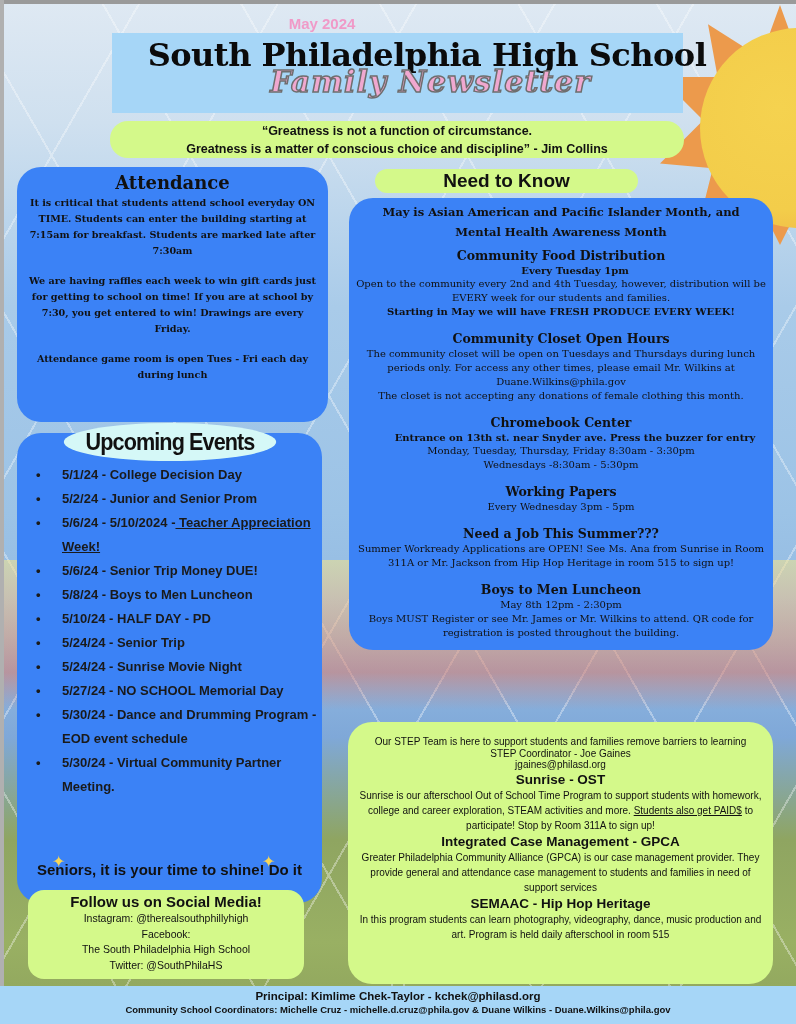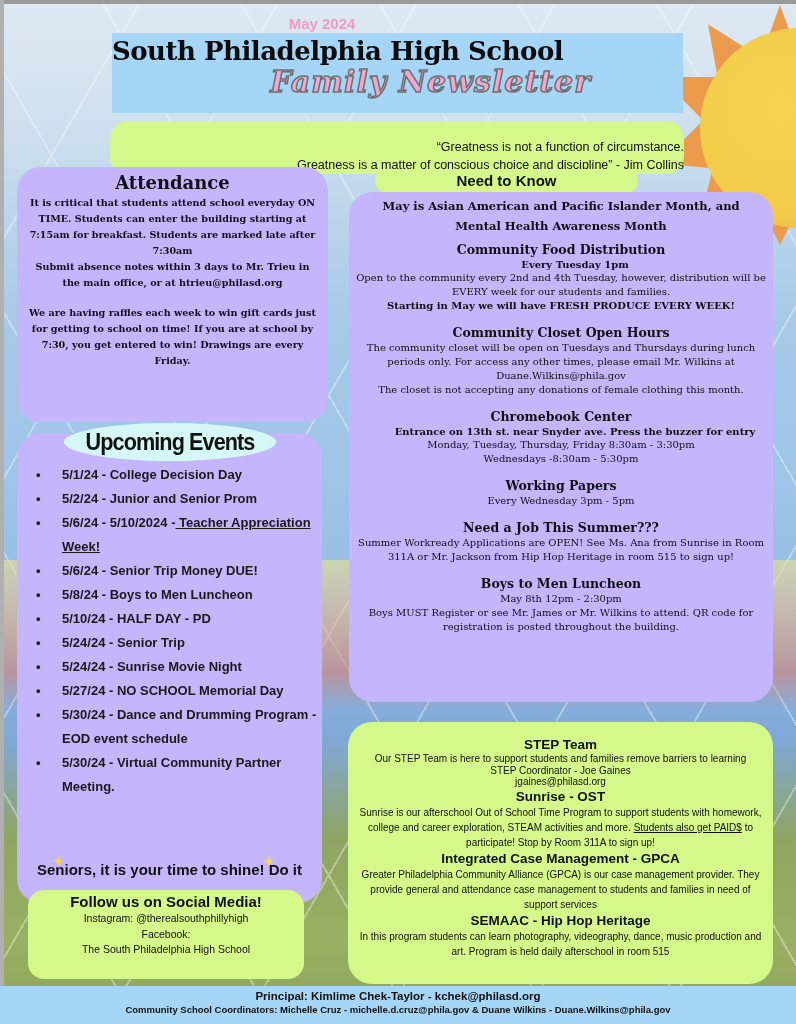"South Philadelphia High School" .title { font-size: 26px -> 32px; text-align: none -> center }
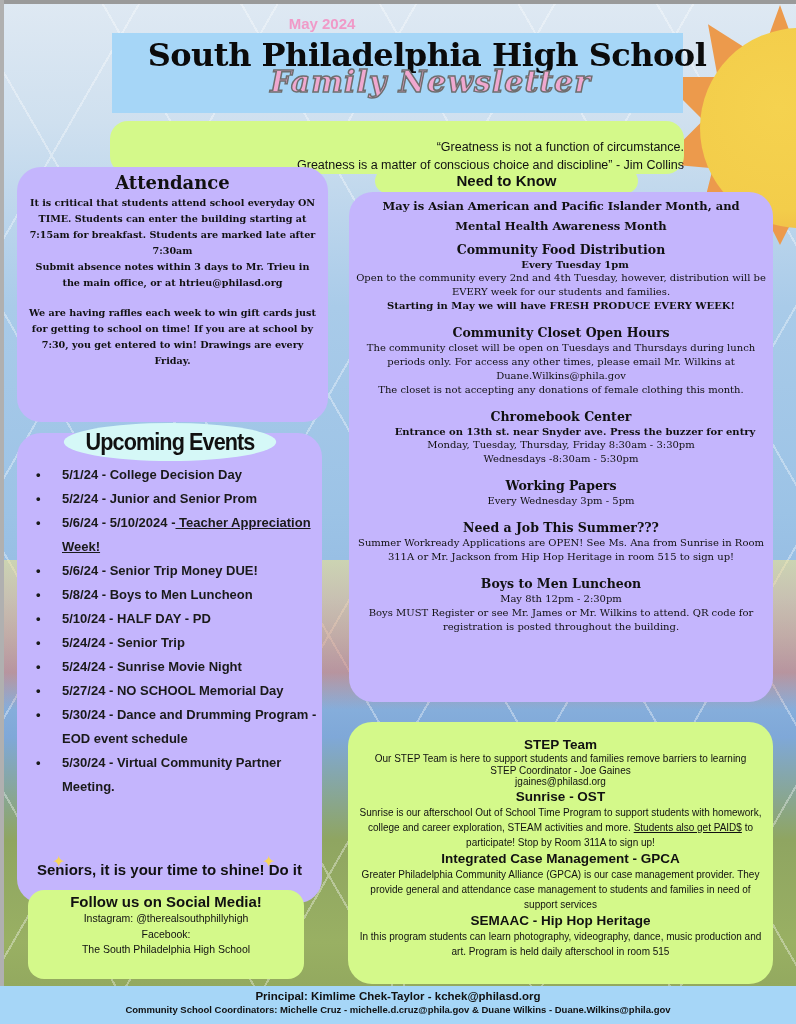"“Greatness is not a function" .quote { font-weight: normal -> bold; padding-top: 17px -> 1px; text-align: right -> center }
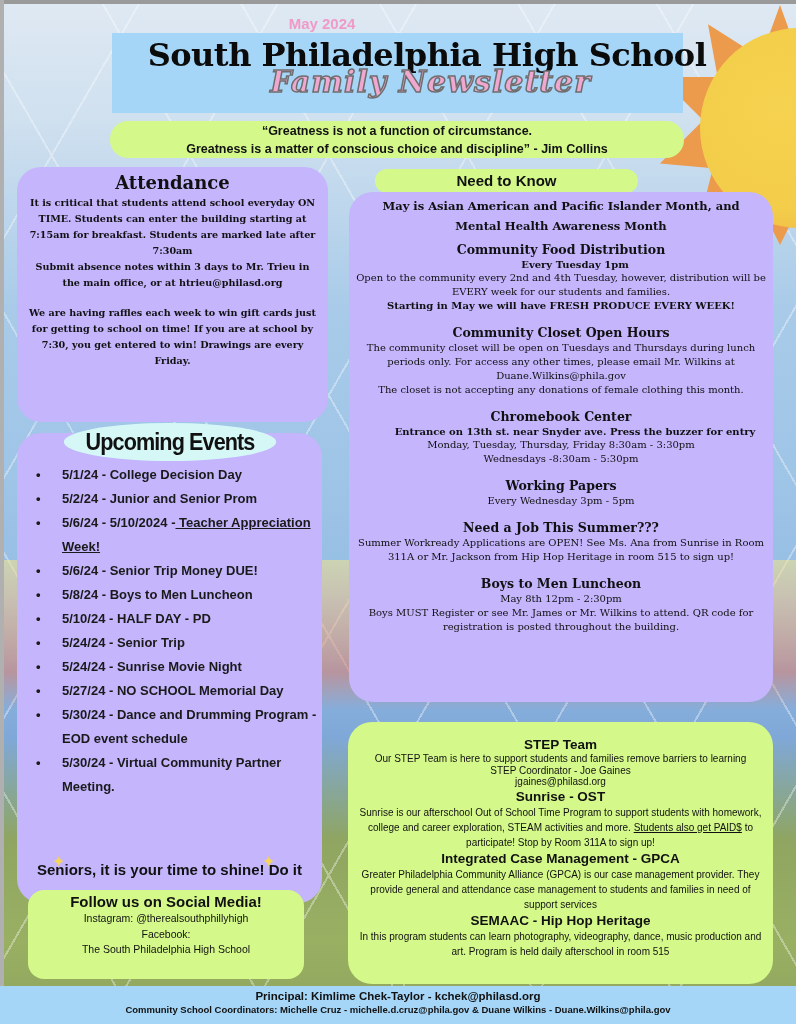"Attendance" .card-pink { background: #c4b5fd -> #3b82f6 }
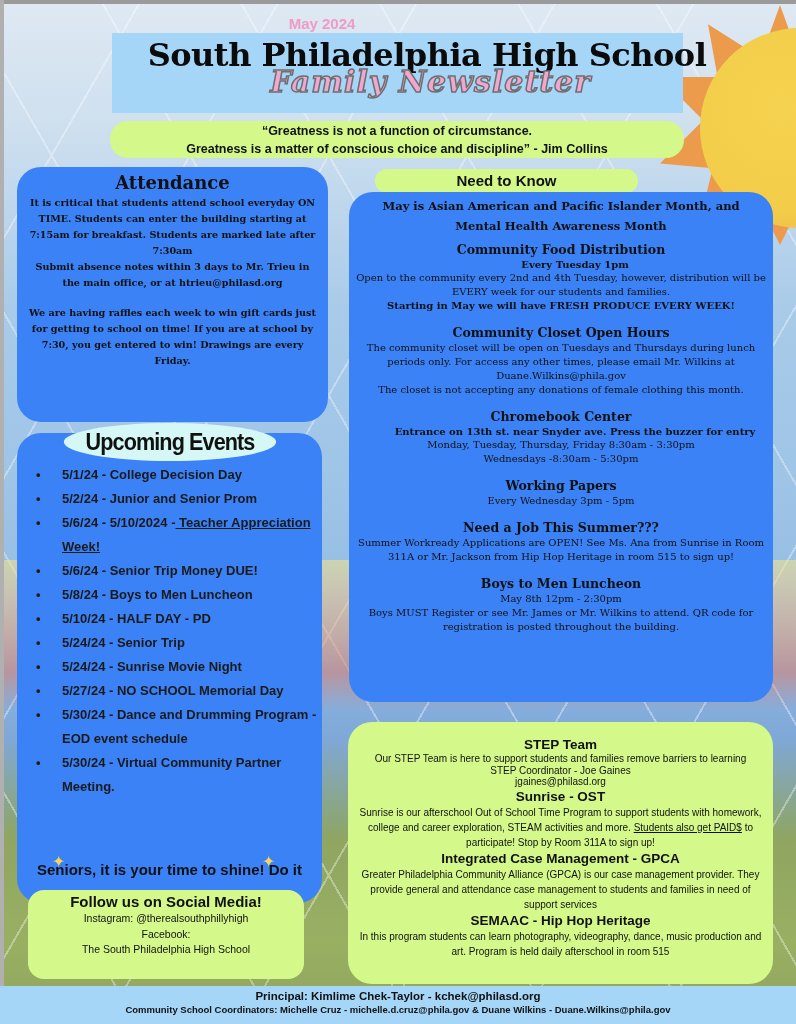"Need to Know" .ntk-pill { font-size: 15px -> 19px }
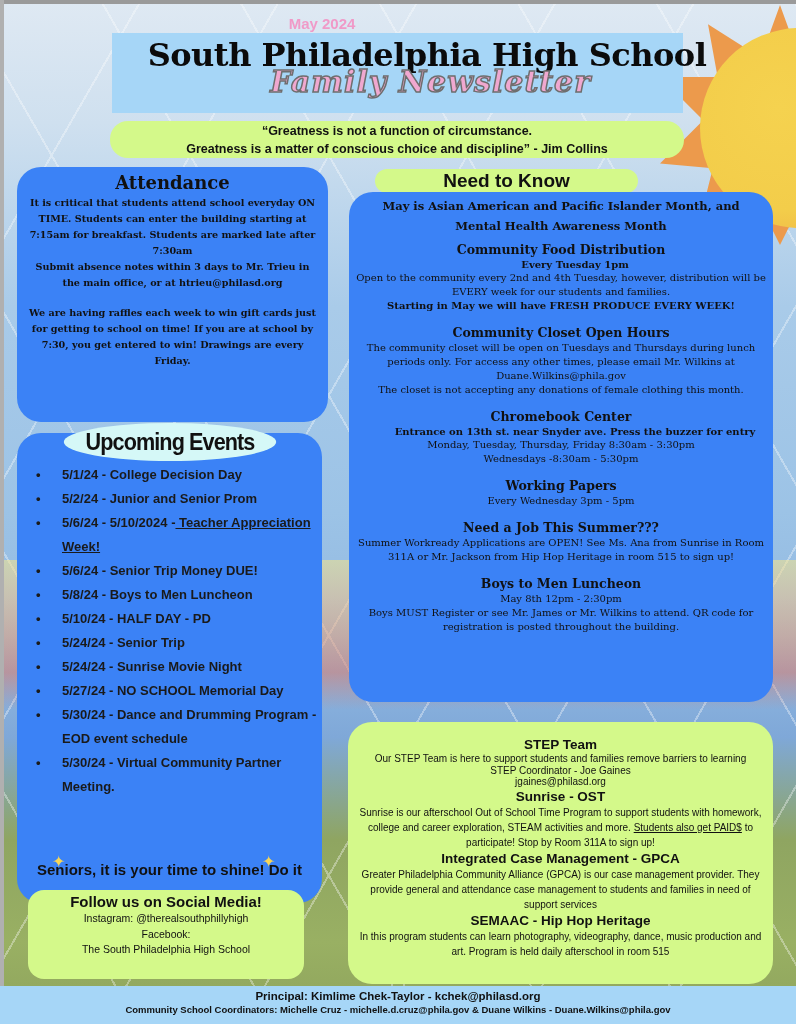"May is Asian American and" .ntk { height: 510px -> 452px; top: 192px -> 198px }
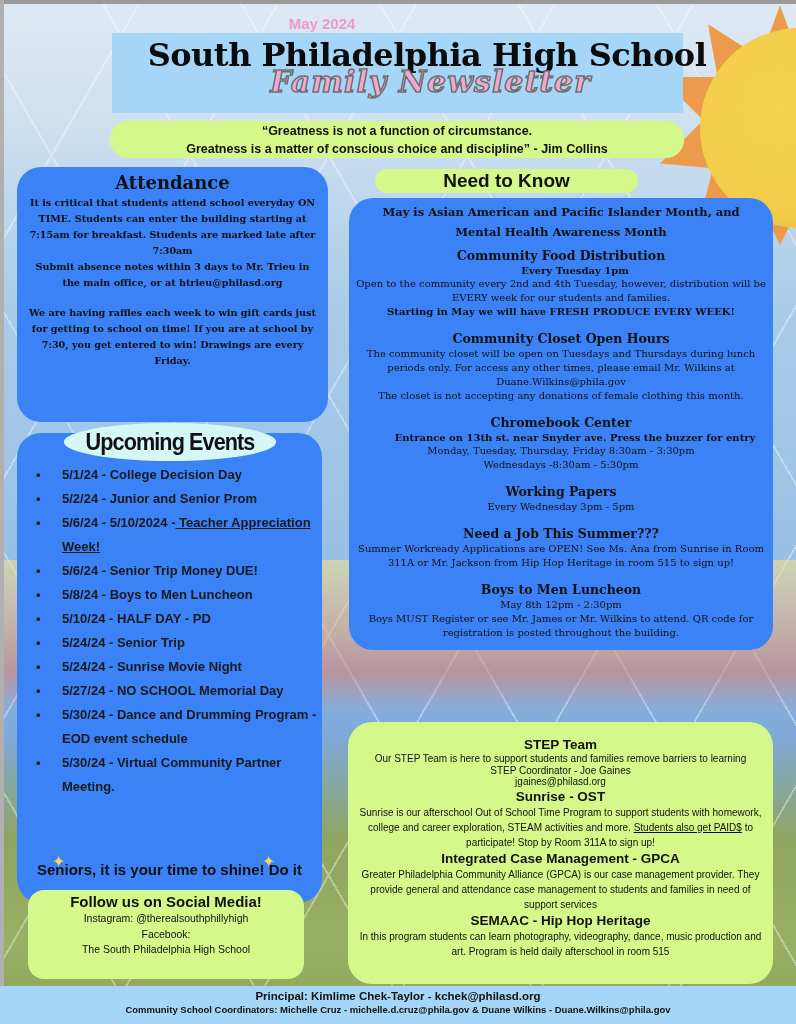"Submit absence notes within 3" p { html: <p>Submit absence notes within 3 days to Mr. Trieu in the main office, or at htrieu@philasd.org</p> -> none }
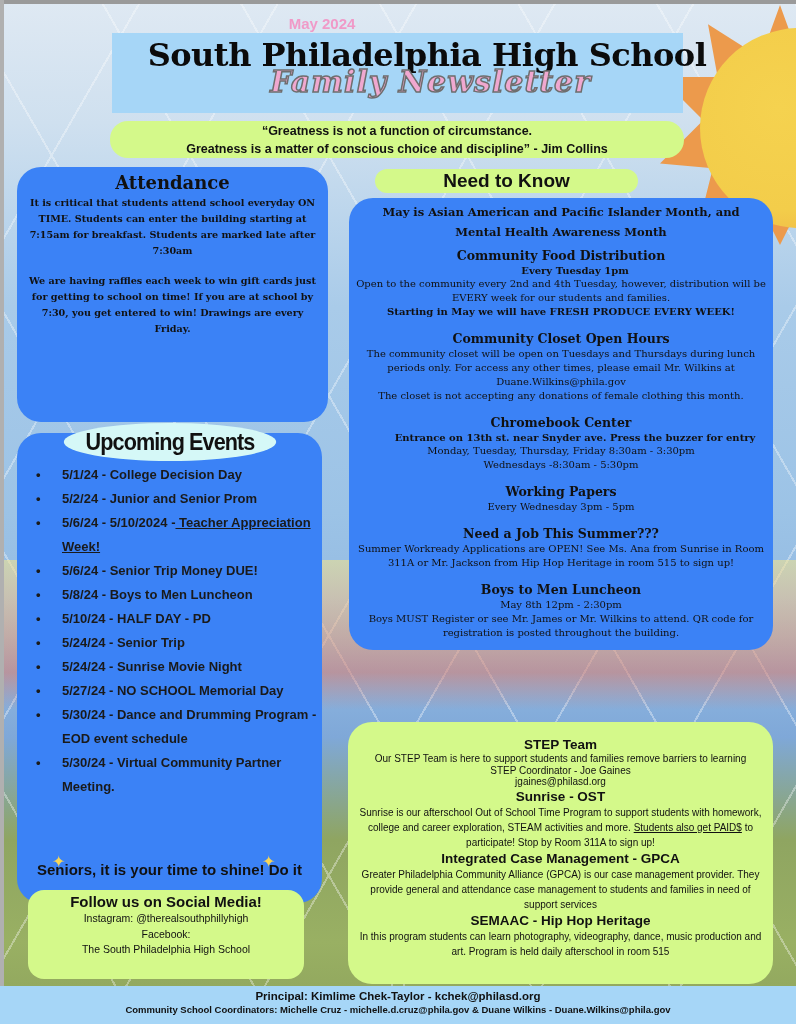"Attendance game room is open" p.gap { html: none -> <p>Attendance game room is open Tues - Fri each day during lunch</p> }
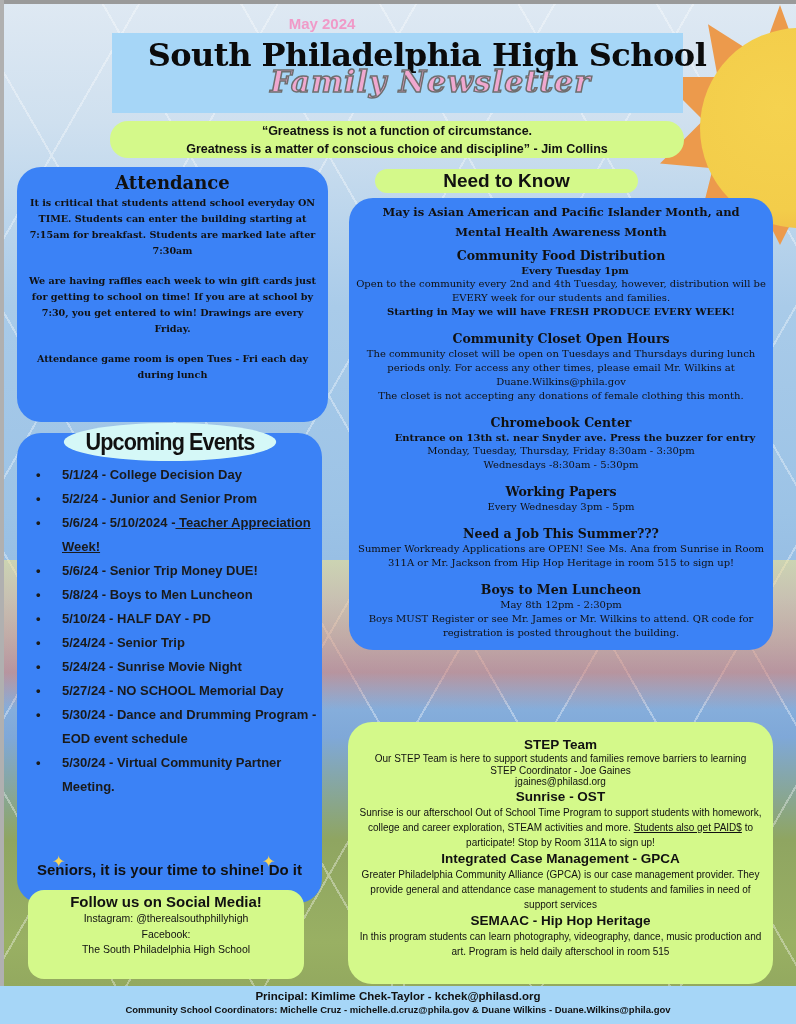"STEP Team" h4 { html: <h4>STEP Team</h4> -> none }
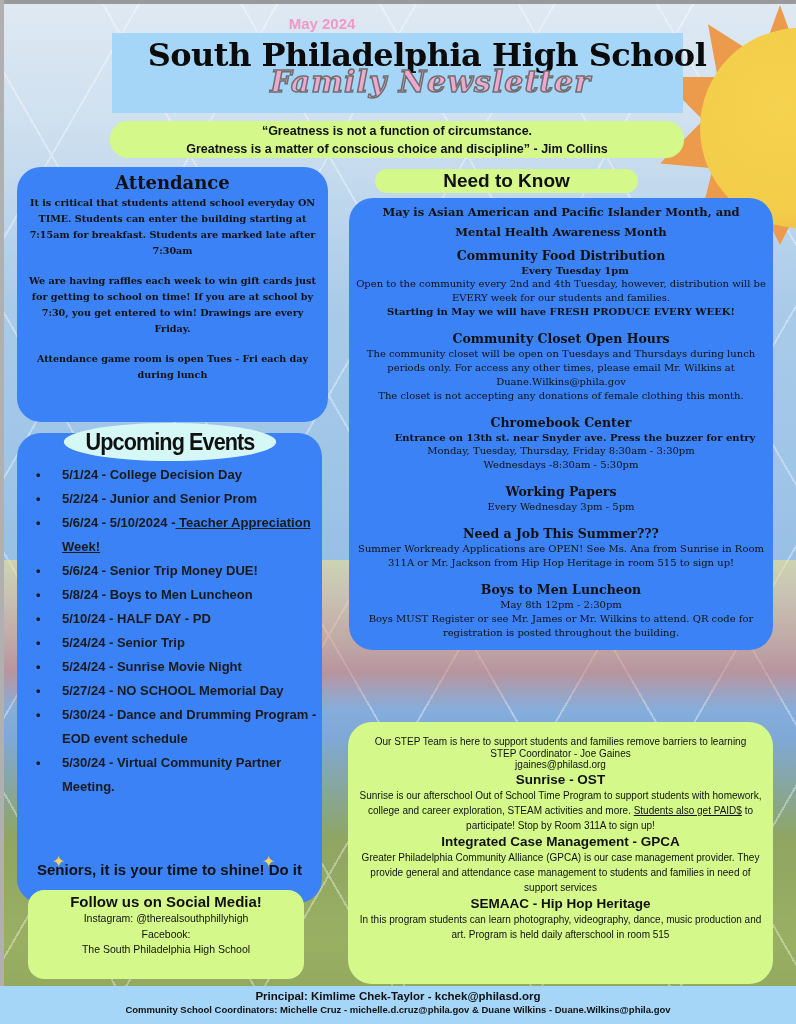"Twitter: @SouthPhilaHS" p { html: none -> <p>Twitter: @SouthPhilaHS</p> }
